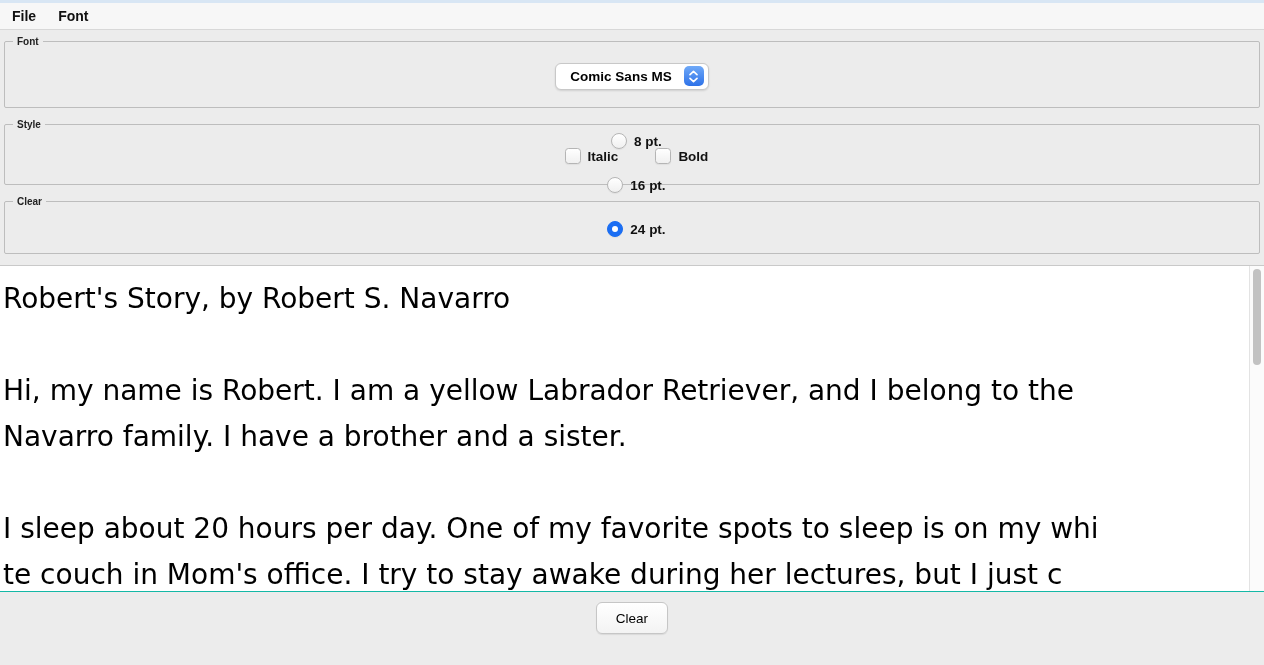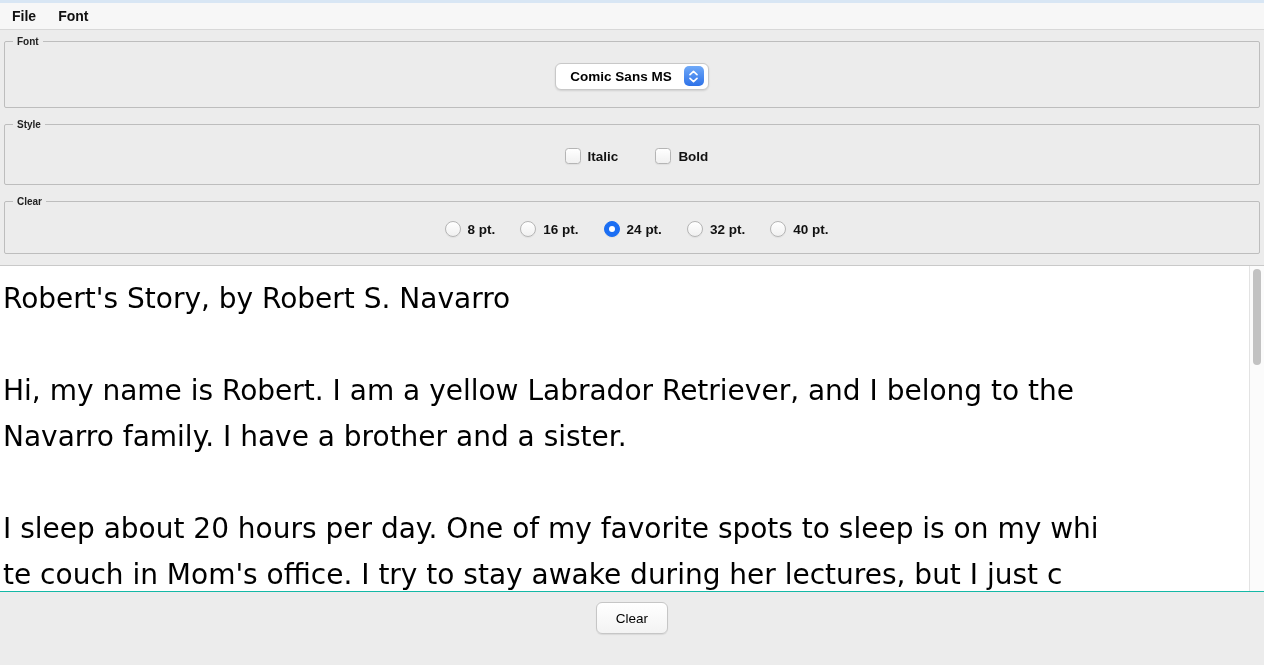"8 pt." .size-content { flex-direction: none -> column; gap: 16px -> 28px }
